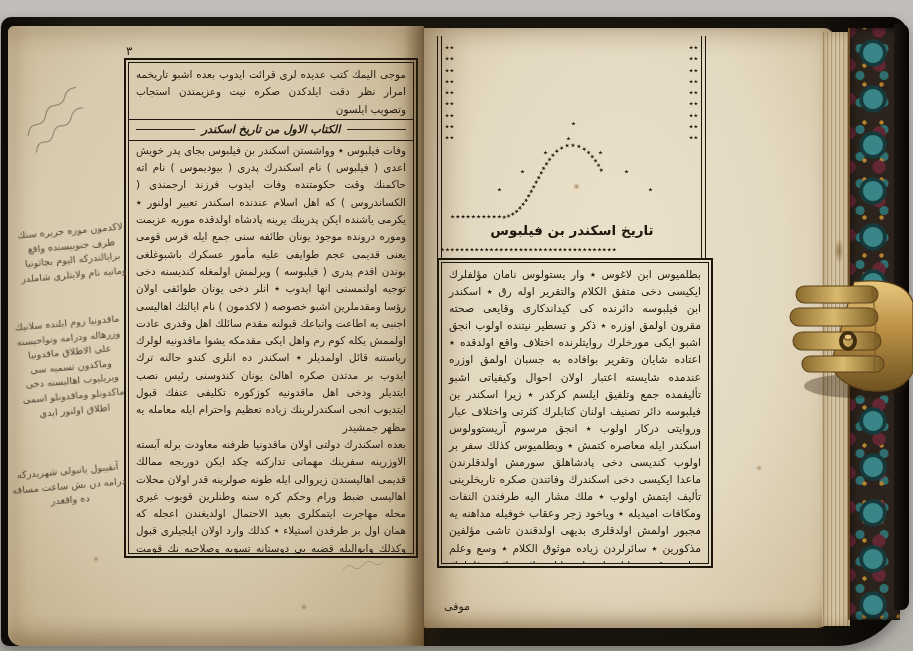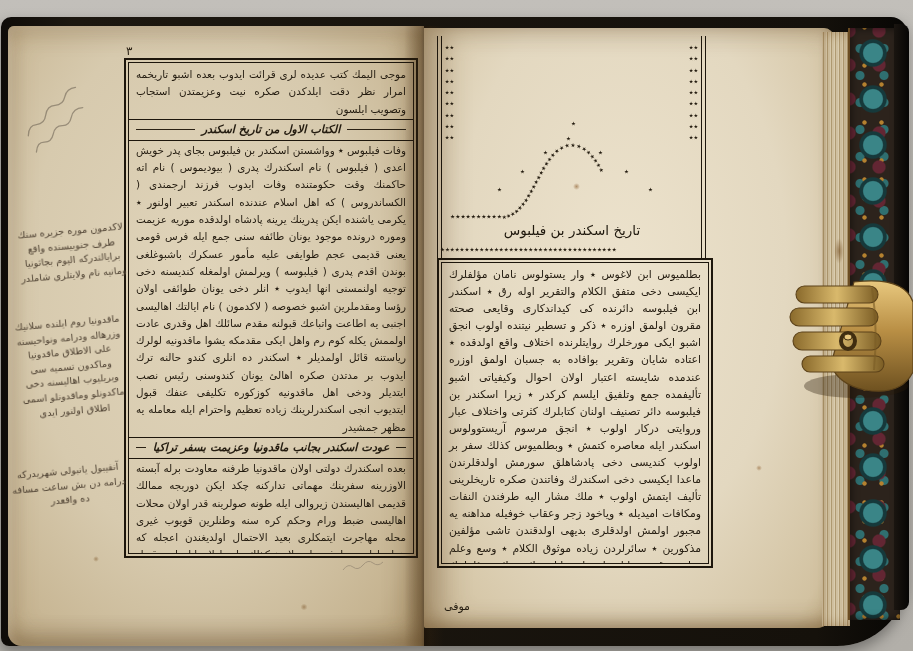"تاريخ اسكندر بن فيلبوس" .rtitle { font-weight: normal -> bold }
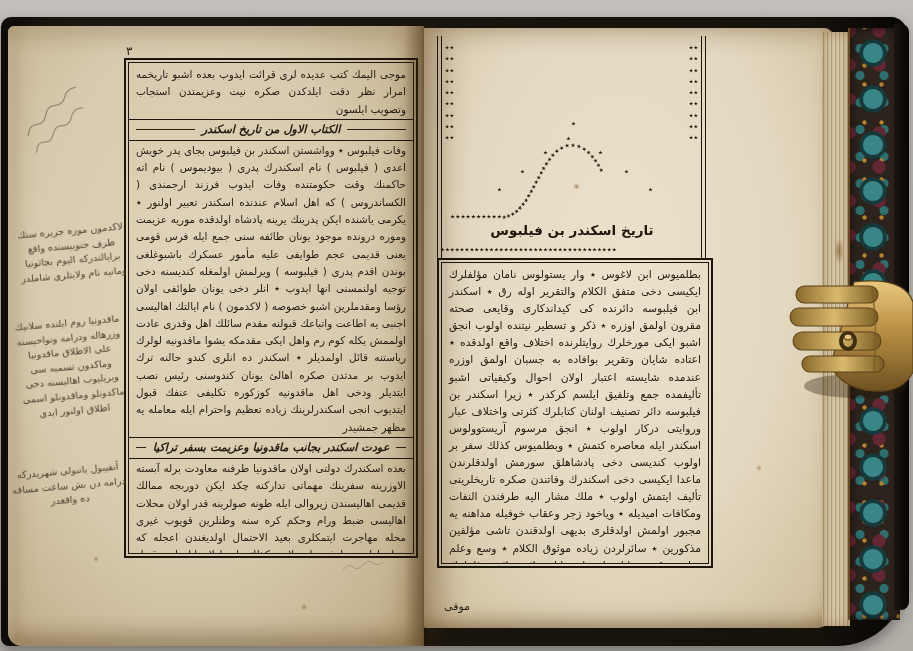"عودت اسكندر بجانب ماقدونيا وعزيمت" div.sec-head { html: <div> <span>عودت اسكندر بجانب ماقدونيا وعزيمت بسفر تراكيا</span> </div> -> none }
